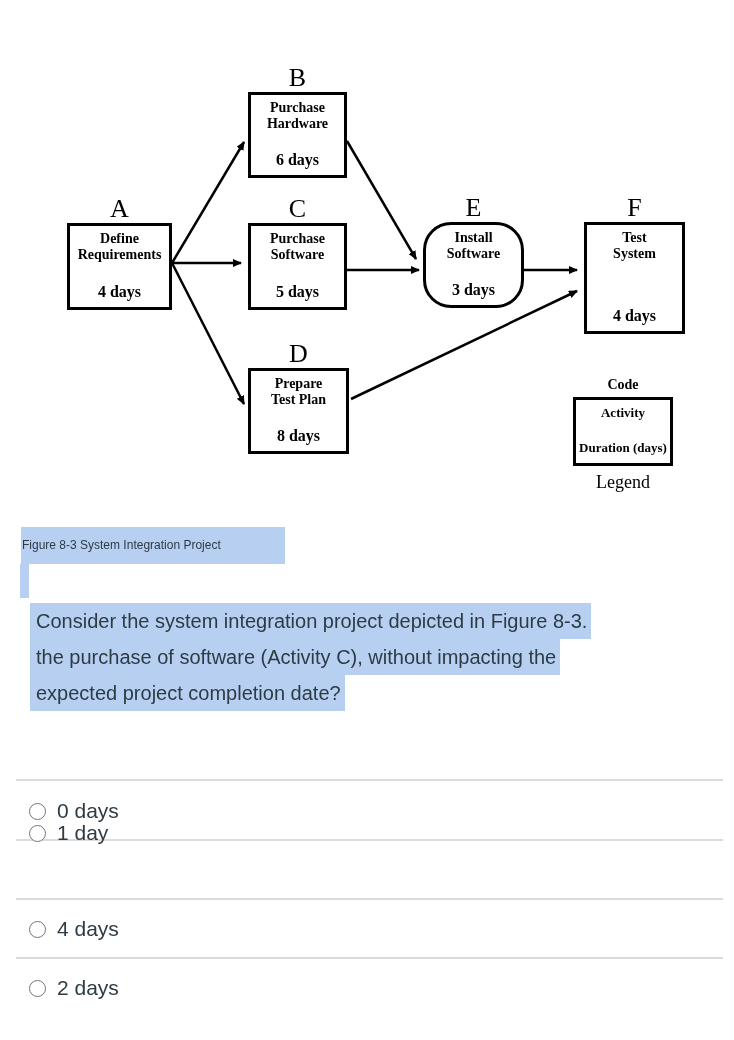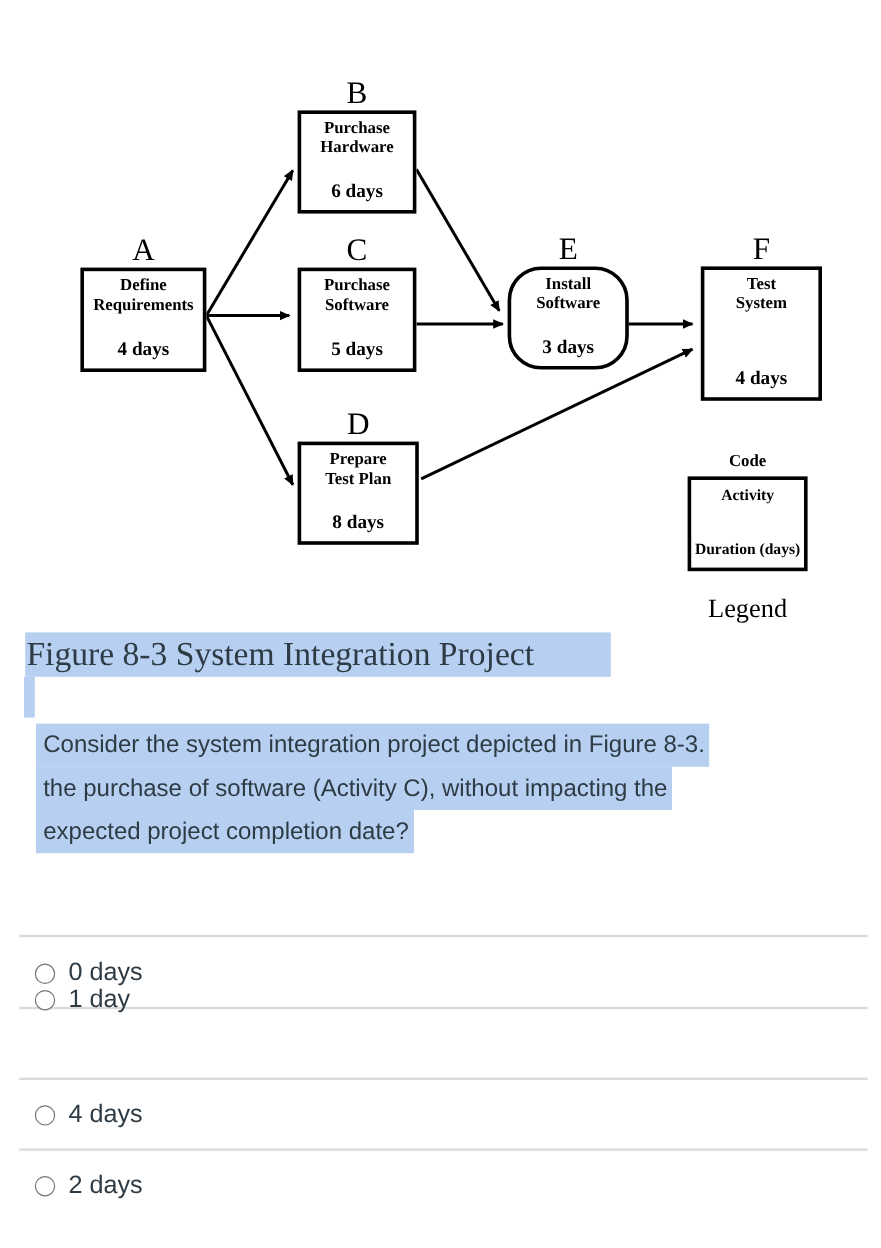"Activity" .legend-box { height: 79px -> 69px }
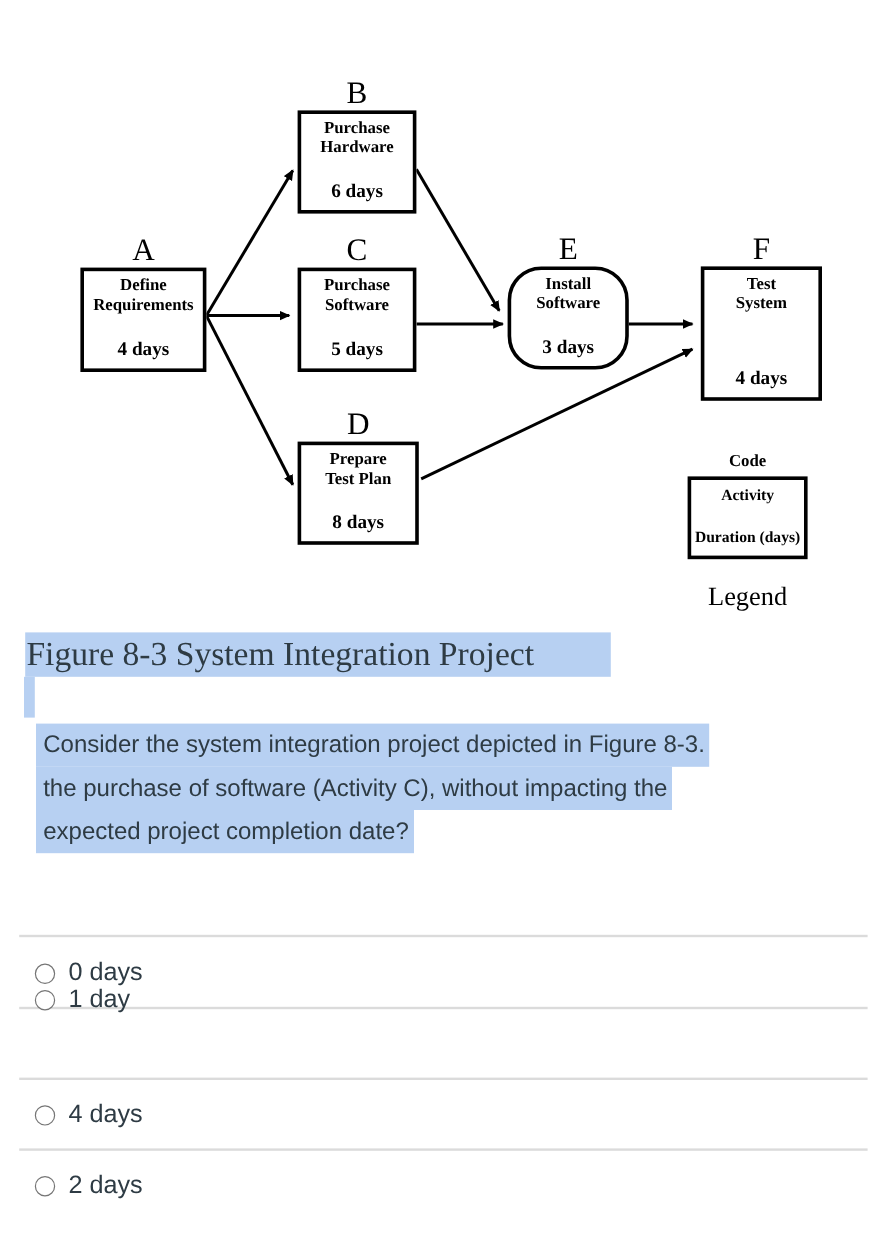"Legend" .legend-caption { font-size: 22px -> 18px; margin-top: 18px -> 6px }
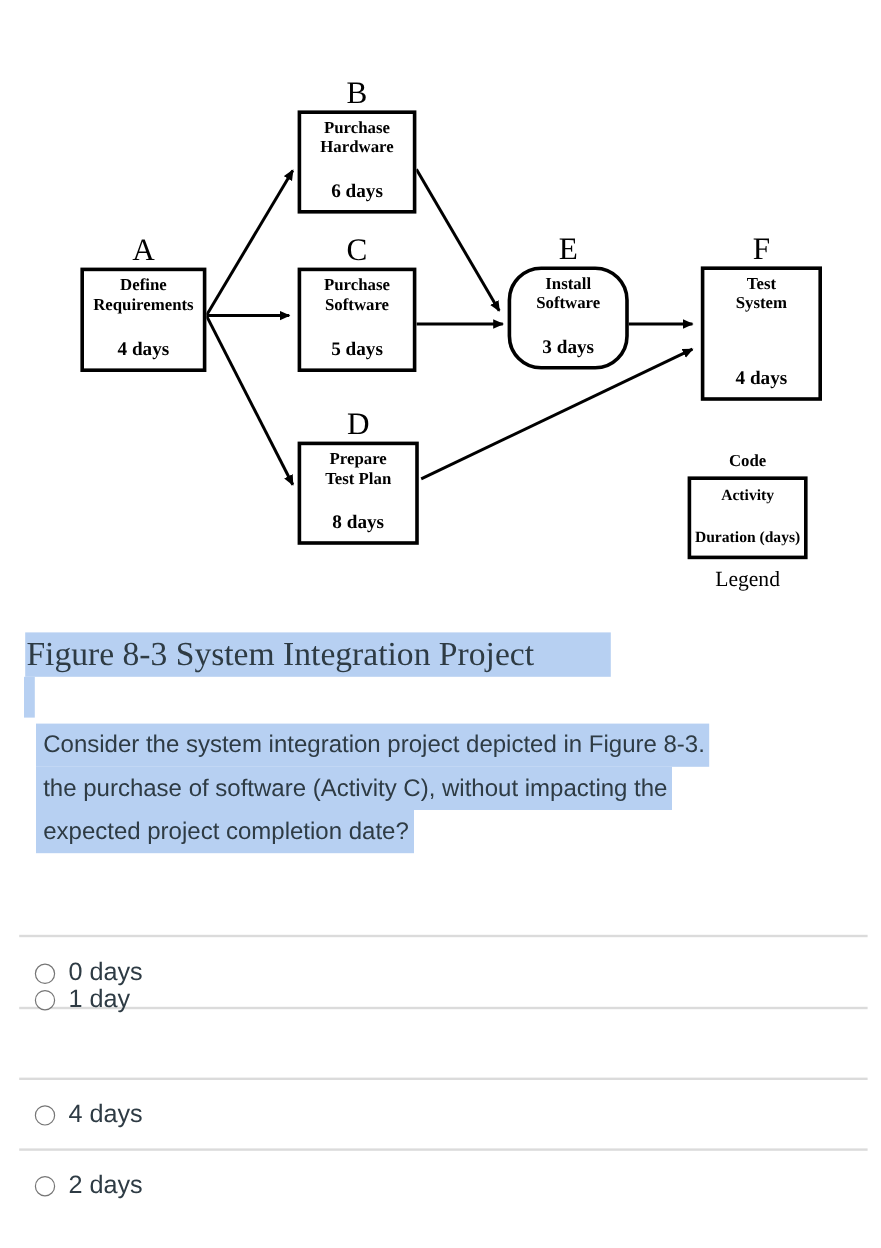"Figure 8-3 System Integration Project" .caption-line .hl { font-family: Liberation Serif, serif -> none; font-size: 28px -> 12px }
